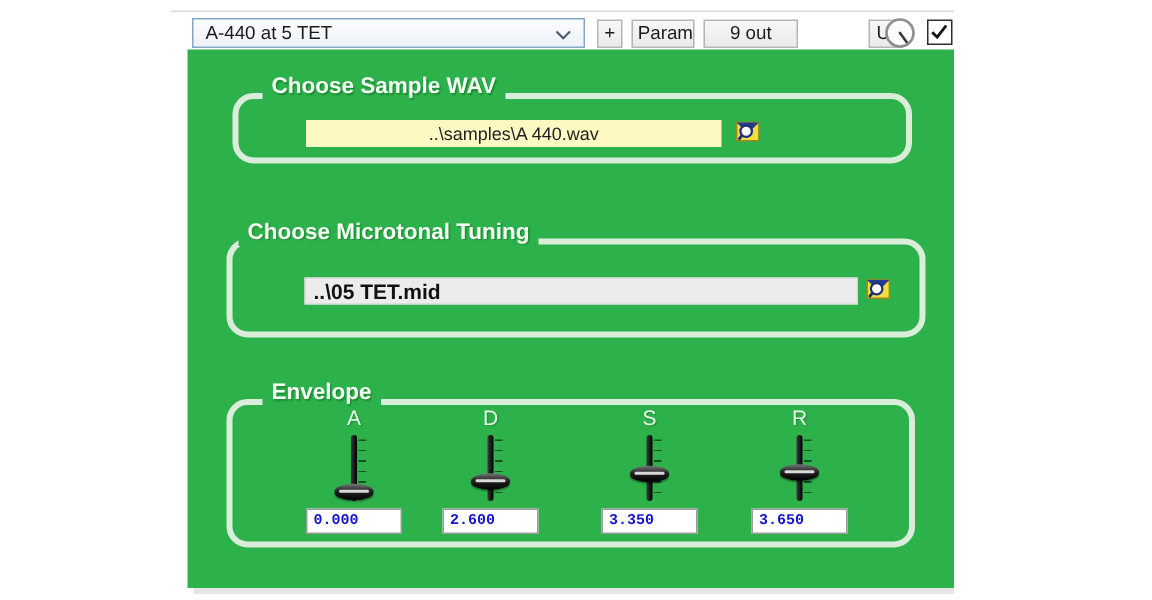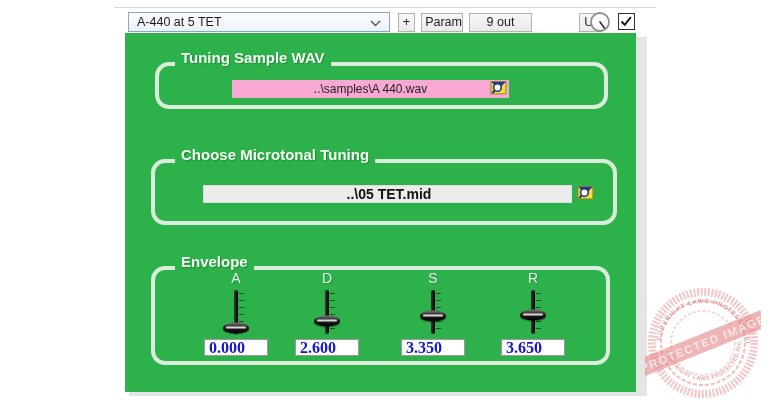"A-440 at 5 TET" #stage { width: 768px -> 636px }
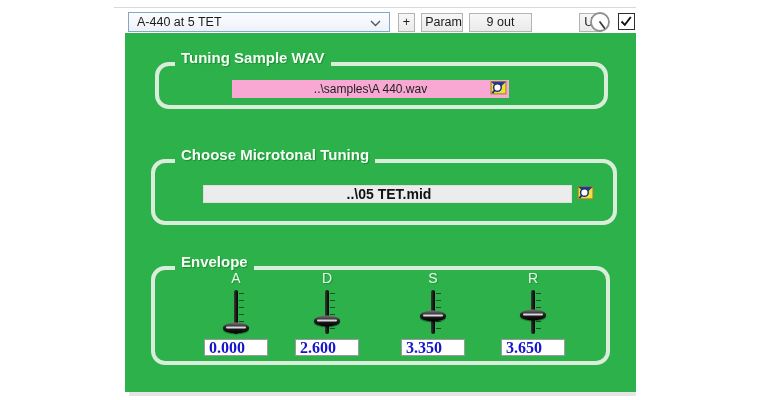"Tuning Sample WAV" div.gblabel { text: Tuning -> Choose }
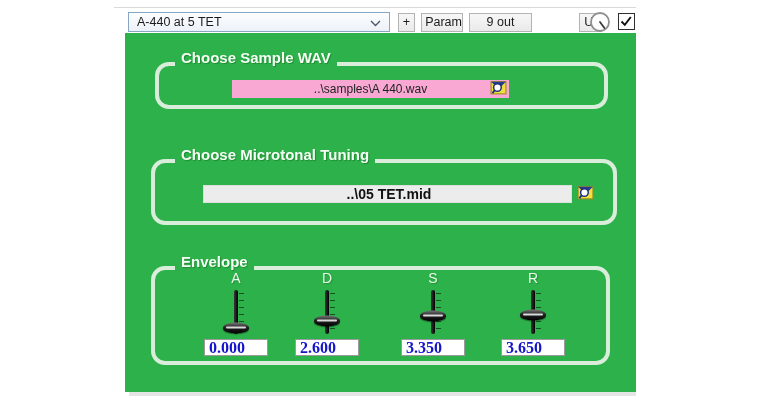"..\samples\A 440.wav" .field1 { background: #f9a8d4 -> #fef9c3; margin-left: 28px -> none }
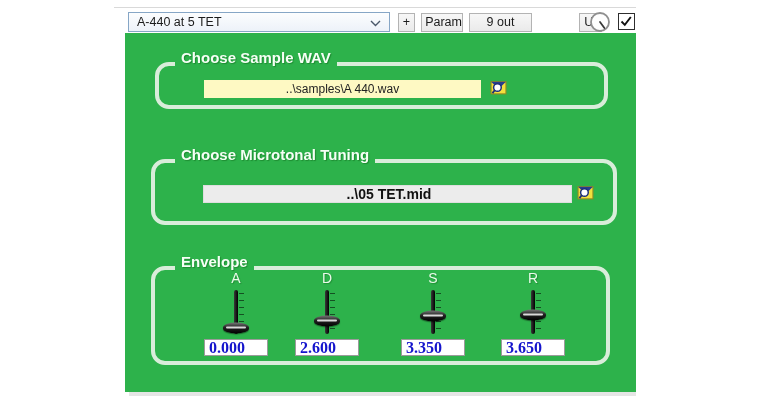"Choose Microtonal Tuning" .gl2 { left: 50px -> 34px }
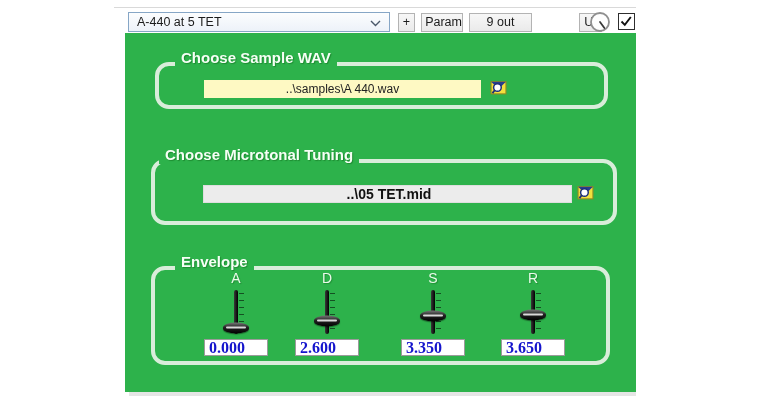"..\05 TET.mid" .field2 { text-align: center -> left }
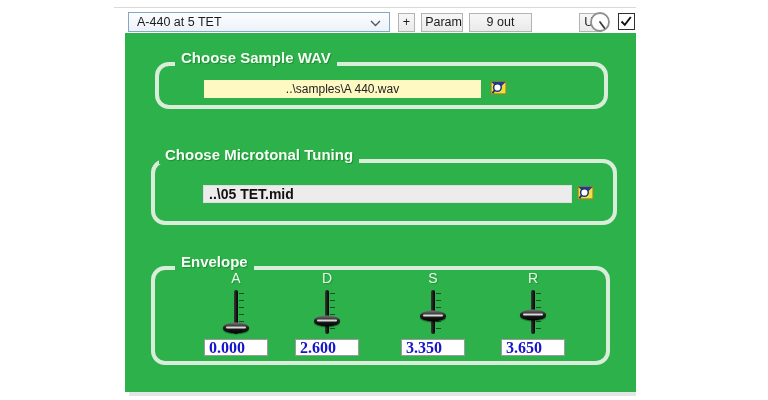"0.000" .valbox { font-family: Liberation Serif, serif -> Liberation Mono, monospace; font-size: 16px -> 10px }
